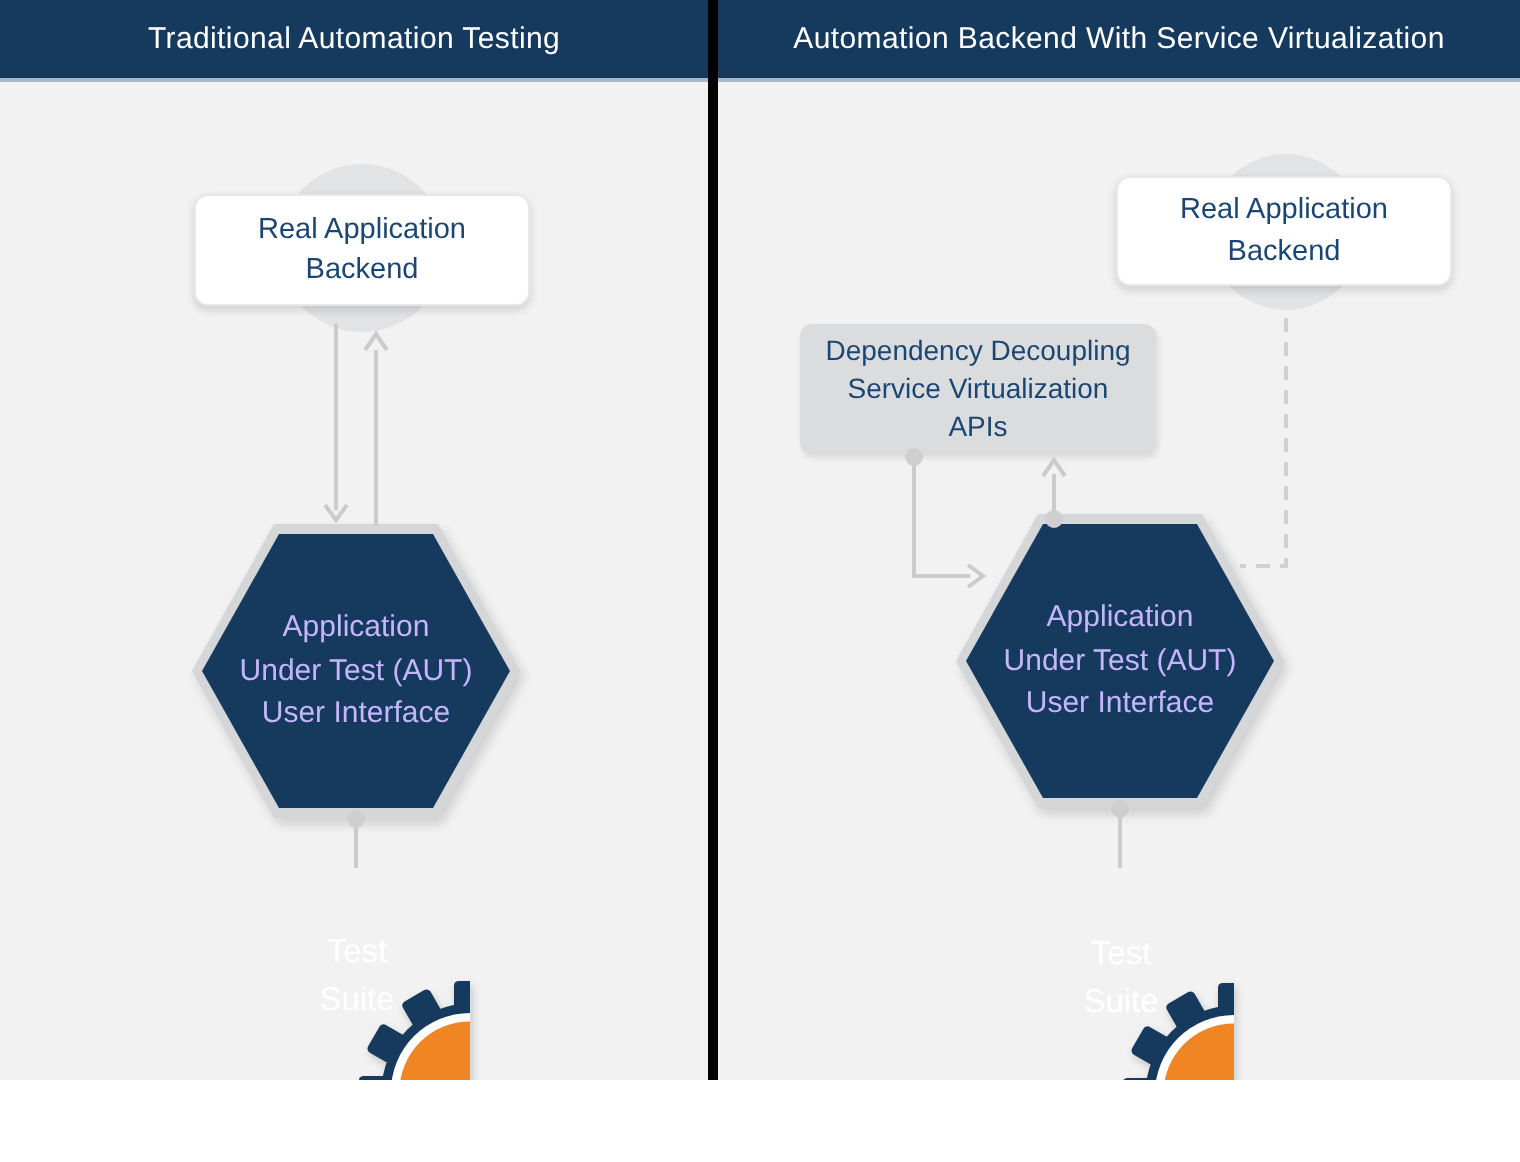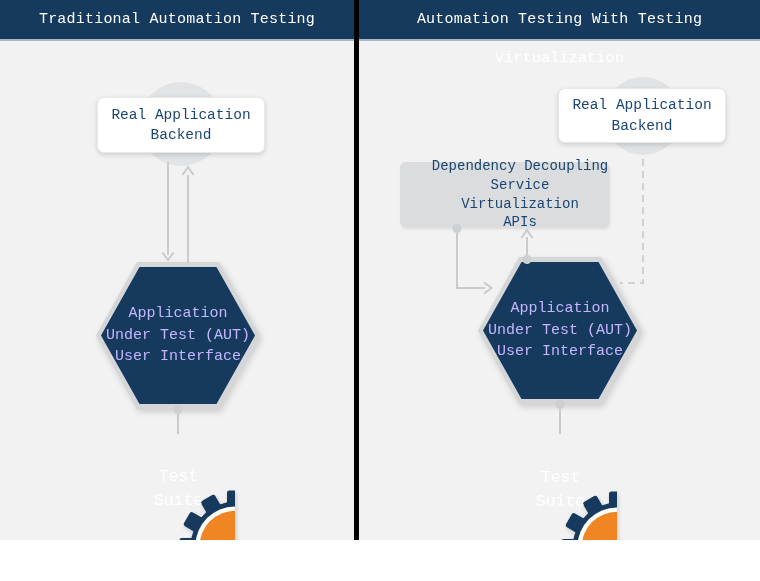"Traditional Automation Testing" .stage { font-family: Liberation Mono, monospace -> Liberation Sans, sans-serif }
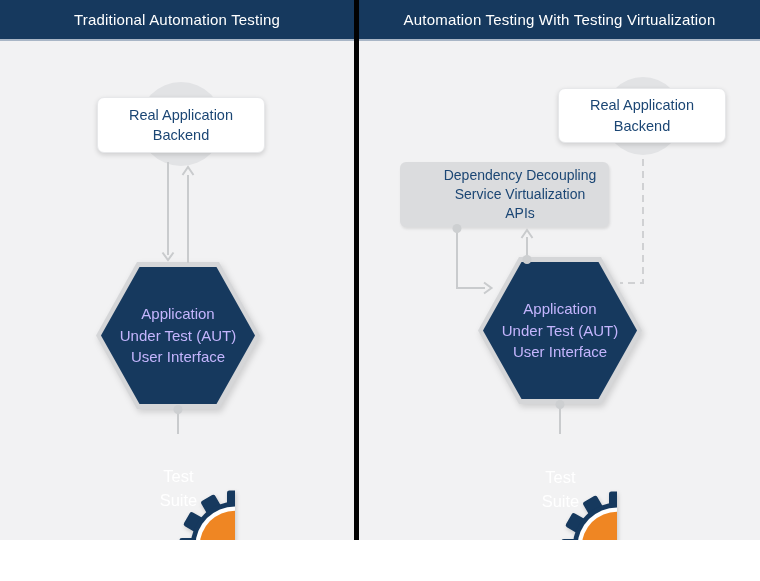"Automation Testing With Testing" div.panel-header { text: Testing With Testing -> Backend With Service }
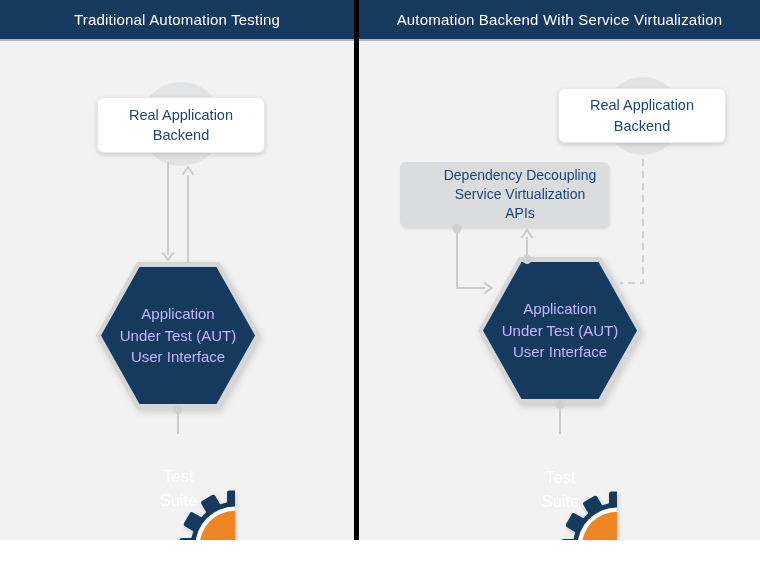"Dependency Decoupling" .gray-box { padding-left: 31px -> none }
